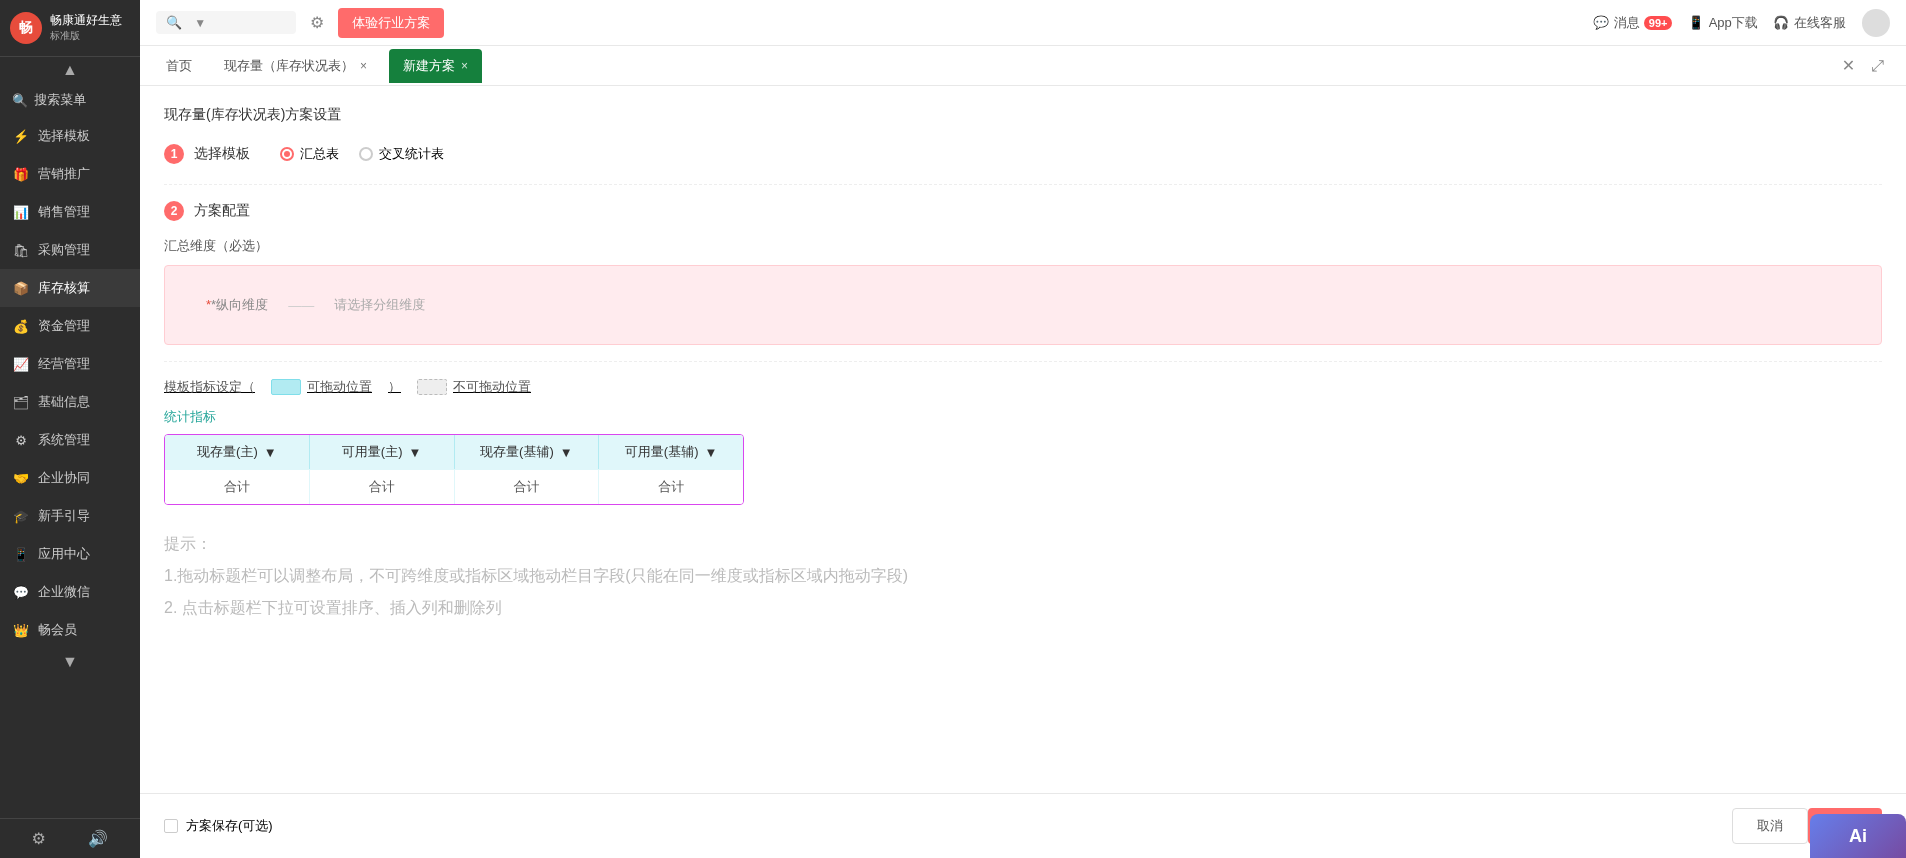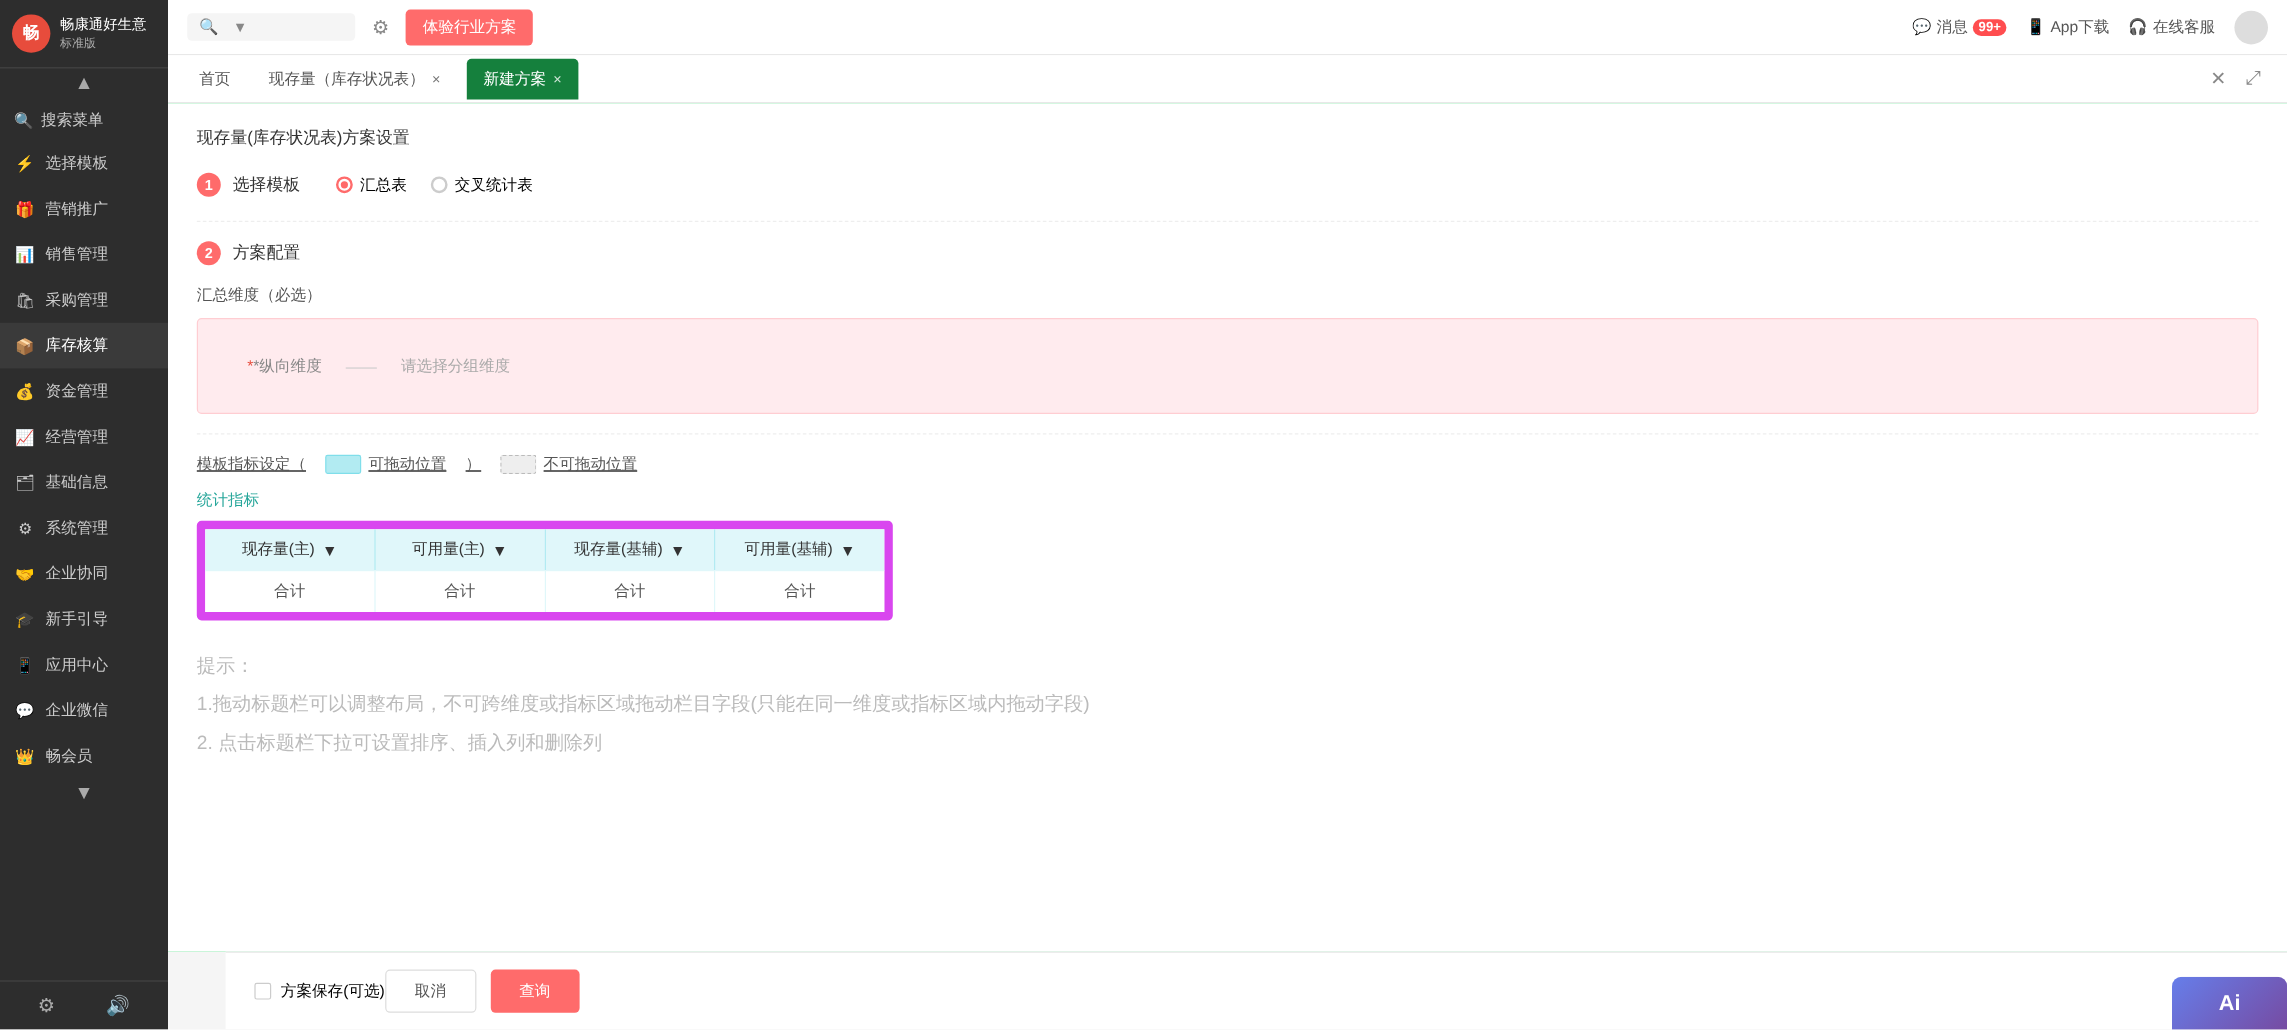"现存量(主)" .stats-table { border: 7px solid #d946ef -> 1px solid #d946ef }
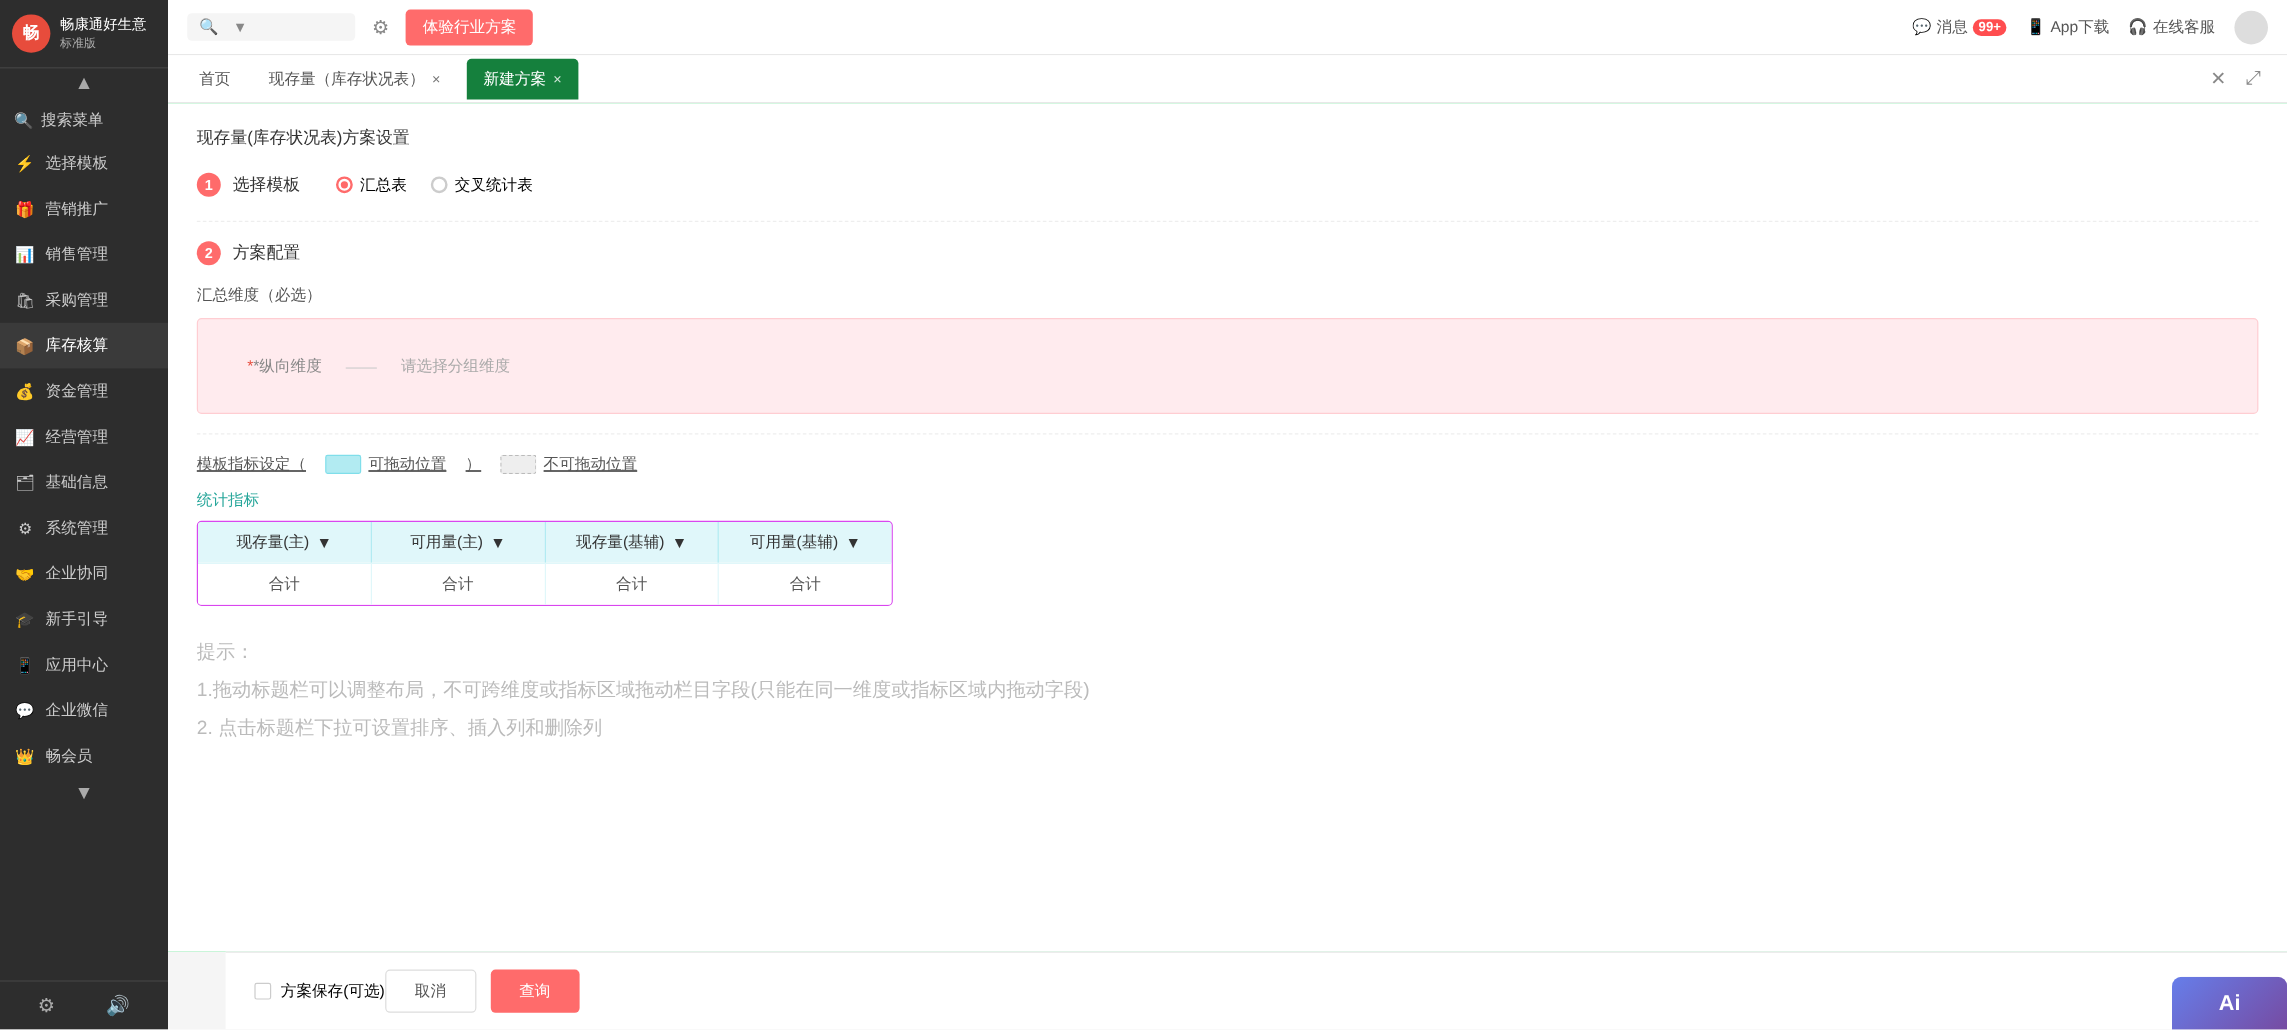"方案保存(可选)" .bottom-bar { justify-content: none -> space-between; margin-left: 48px -> none }
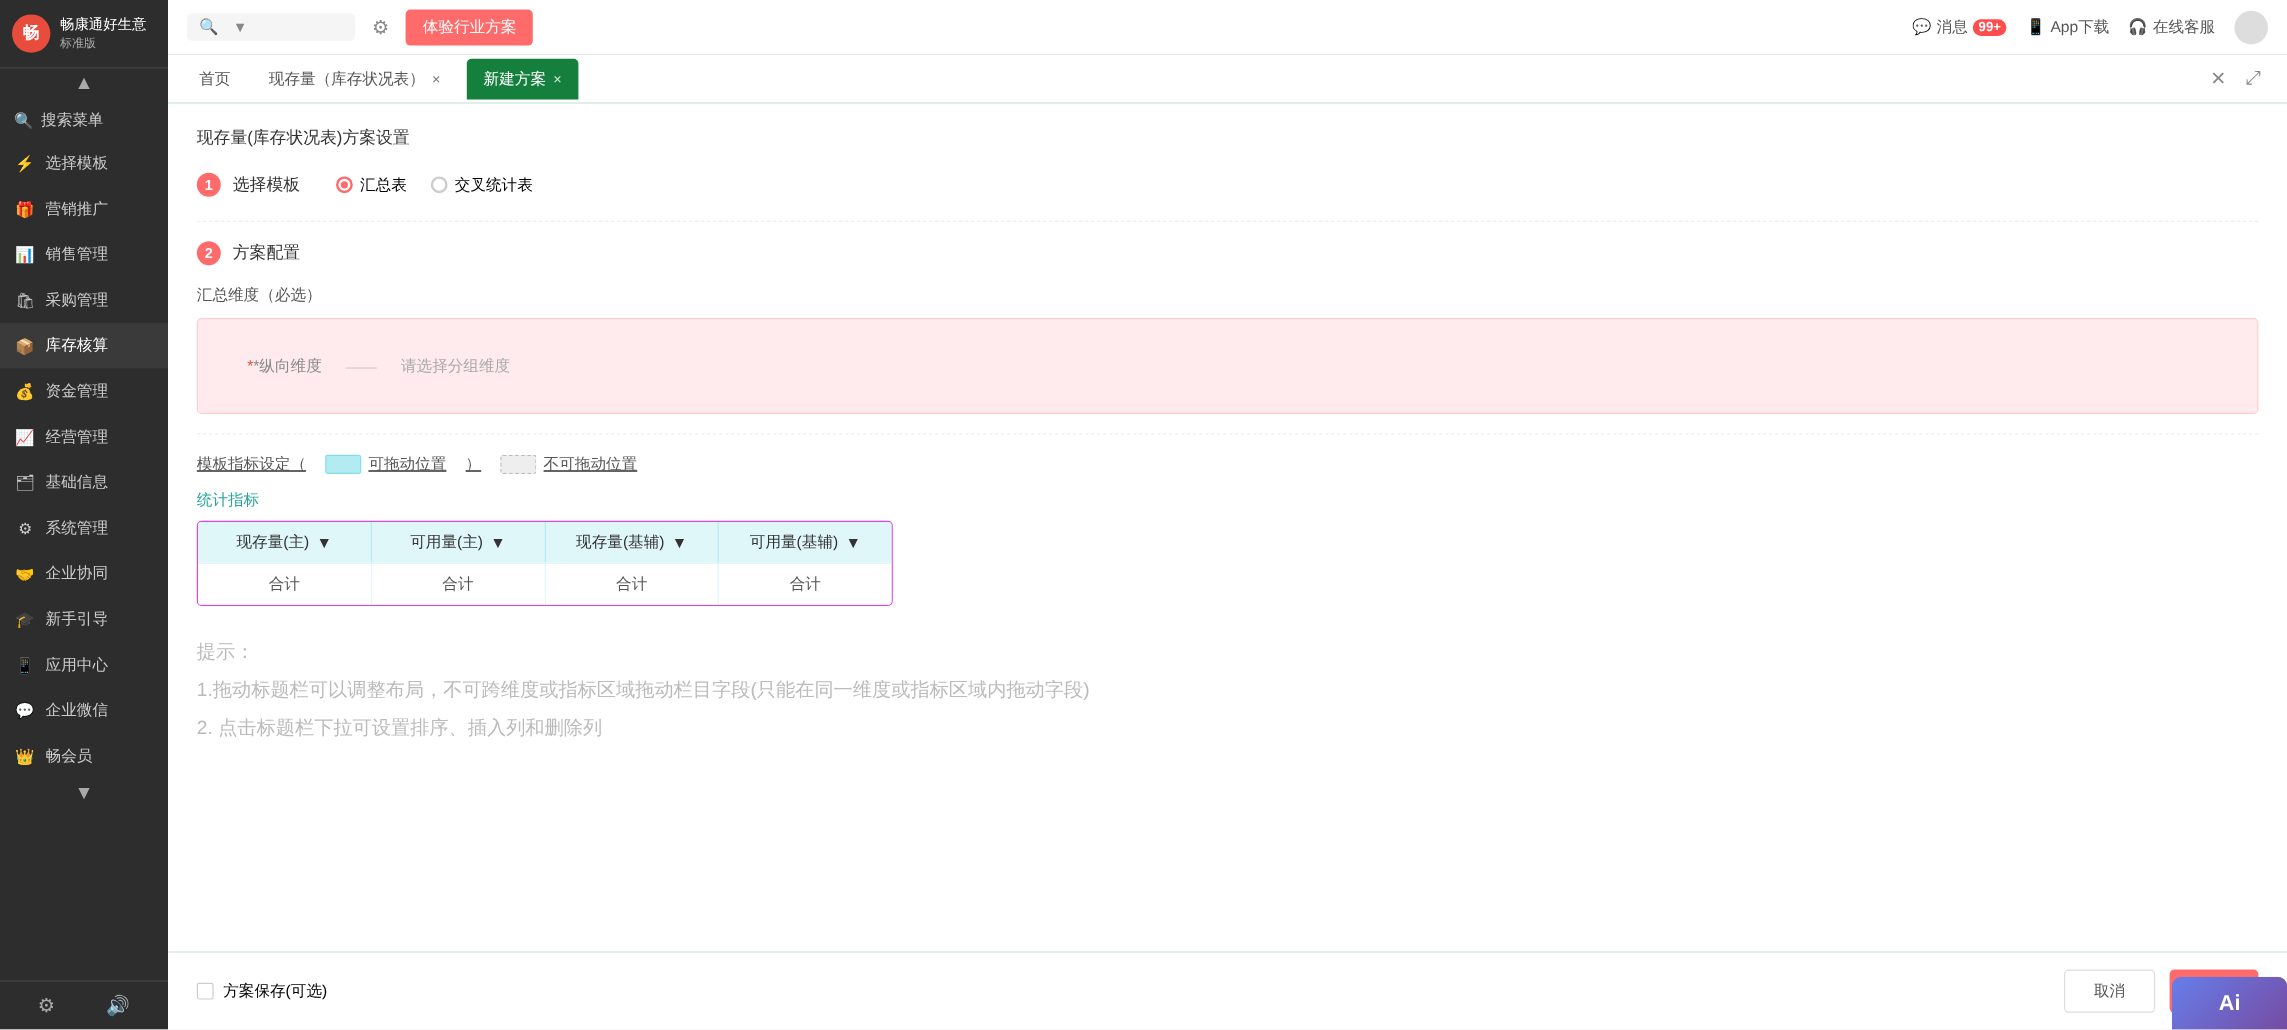"取消" .bottom-actions { gap: 12px -> none }
